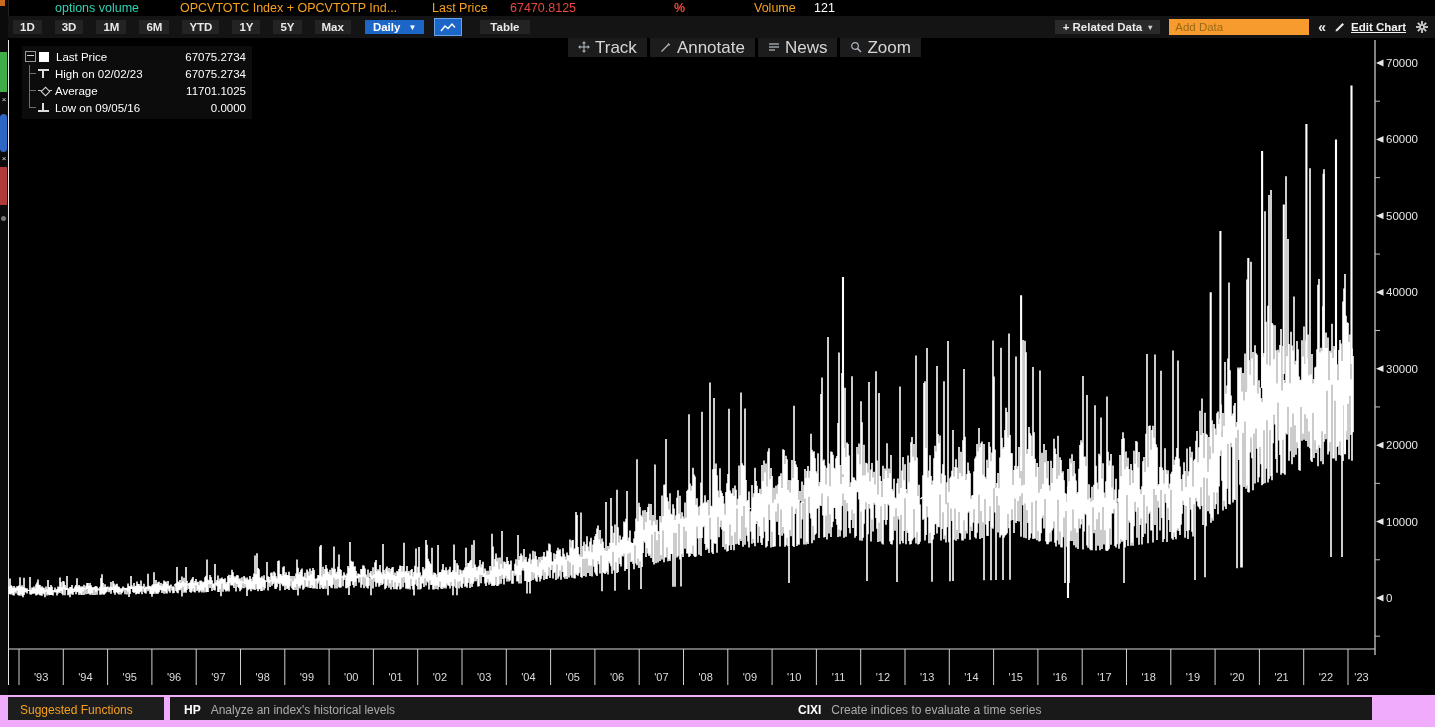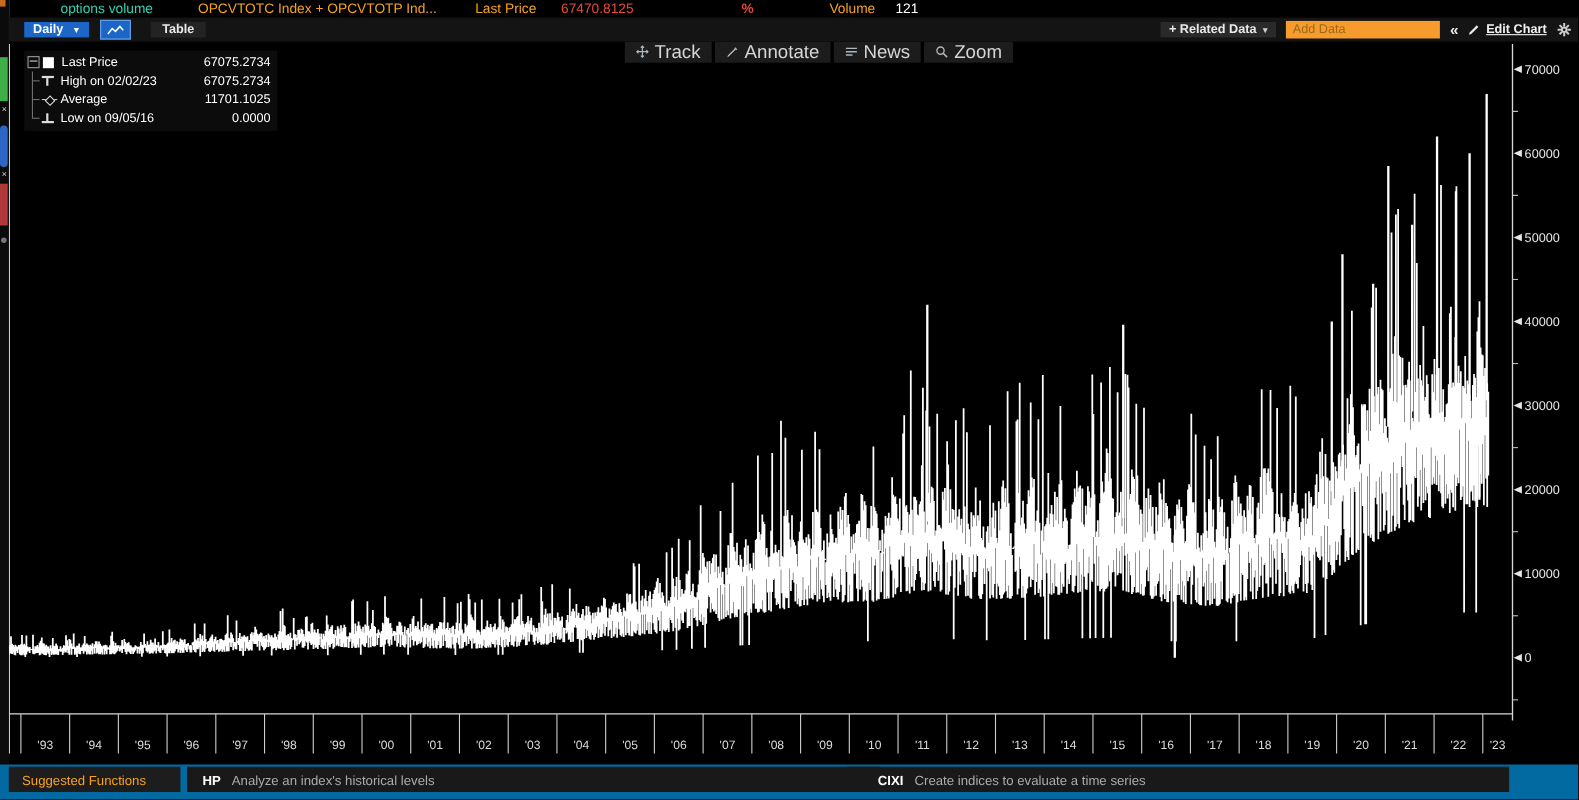"1D" div.ranges { html: none -> <div> <div>1D</div> <div>3D</div> <div>1M</div> <div>6M</div> <div>YTD</div> <div>1Y</div> <div>5Y</div> <div>Max</div> </div> }
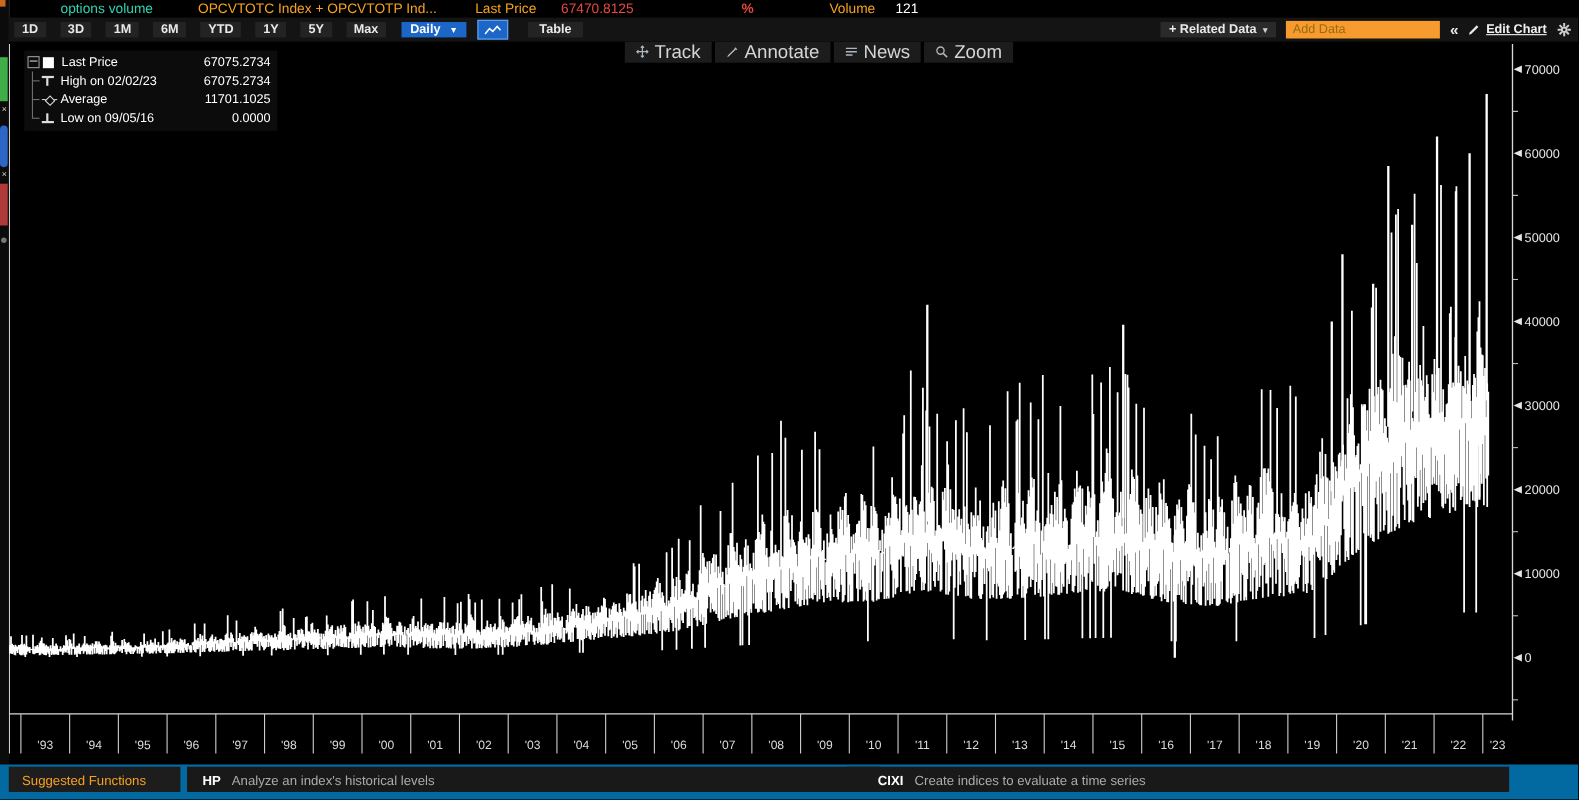"Suggested Functions" #footer { background: #0369a1 -> #f0abfc }
